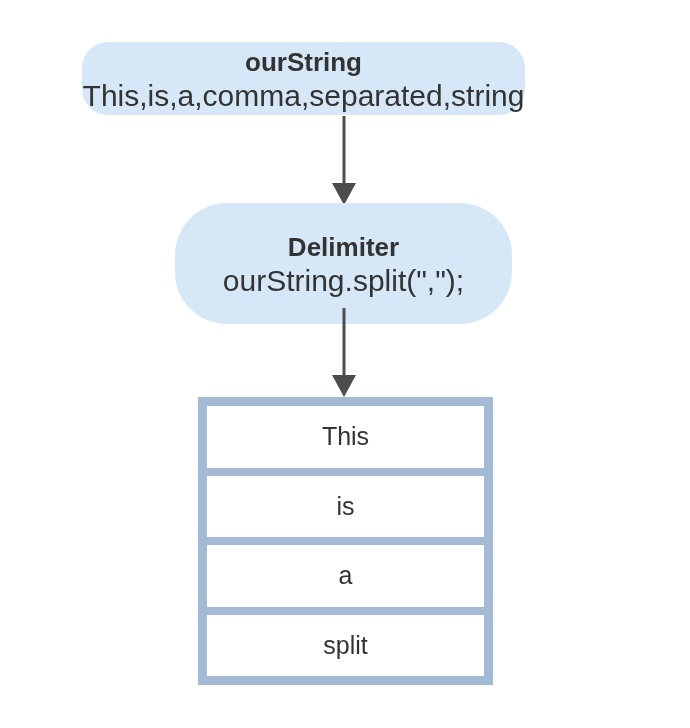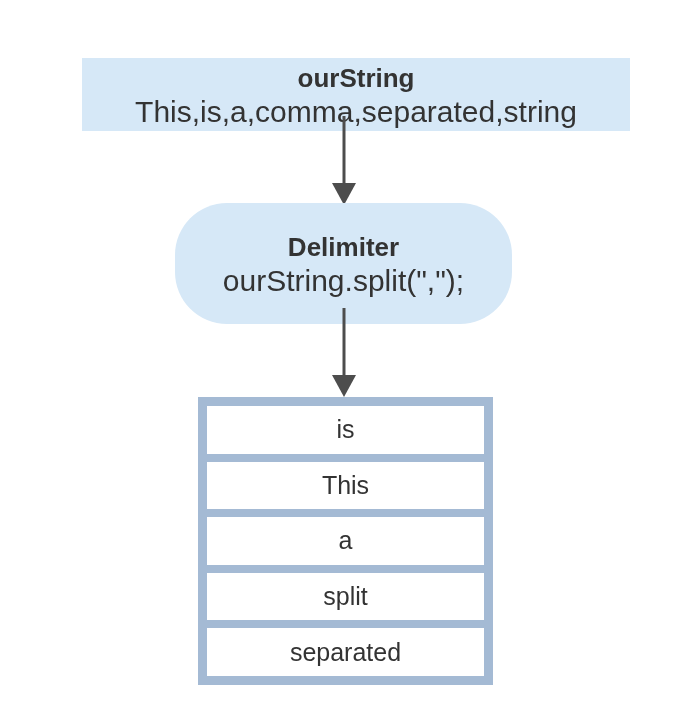"ourString" .source-node { border-radius: none -> 26px; top: 58px -> 42px; width: 548px -> 443px }
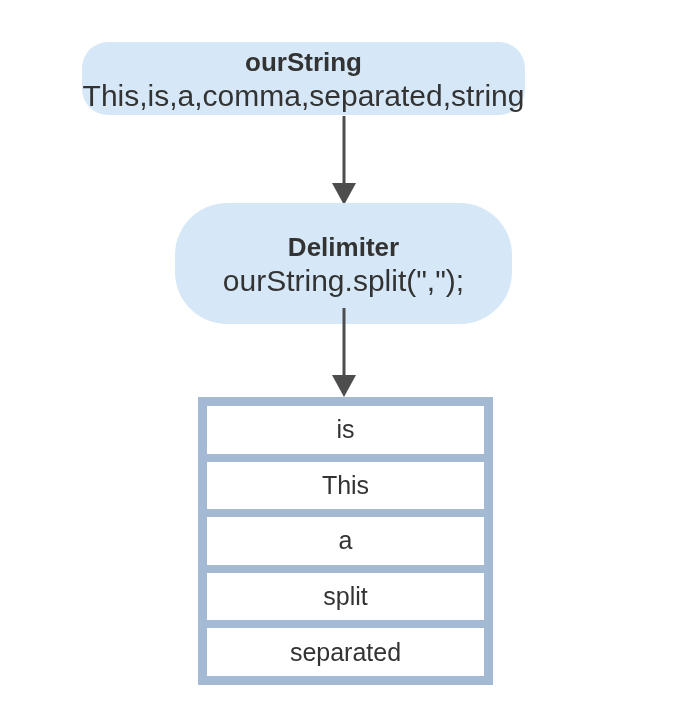"is" div.result-row { order: before "This" -> after "This" }
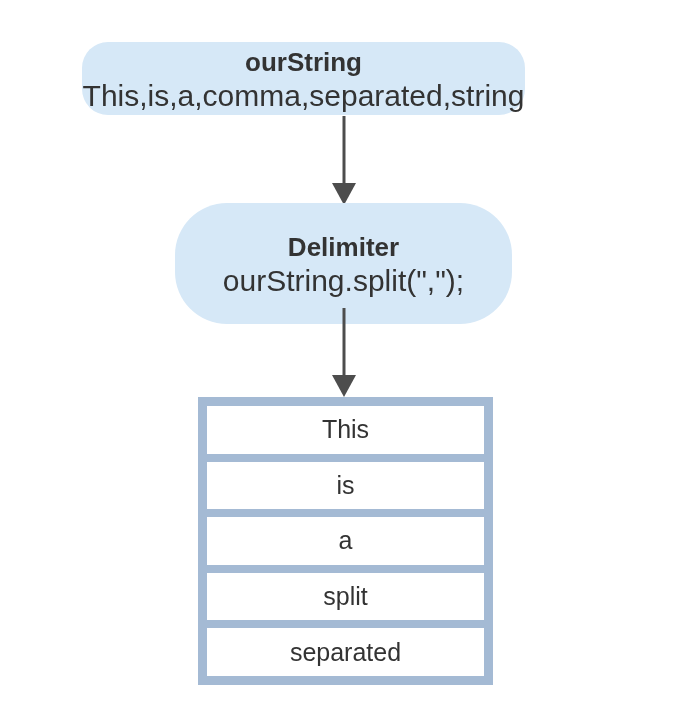"separated" div.result-row { html: <div>separated</div> -> none }
